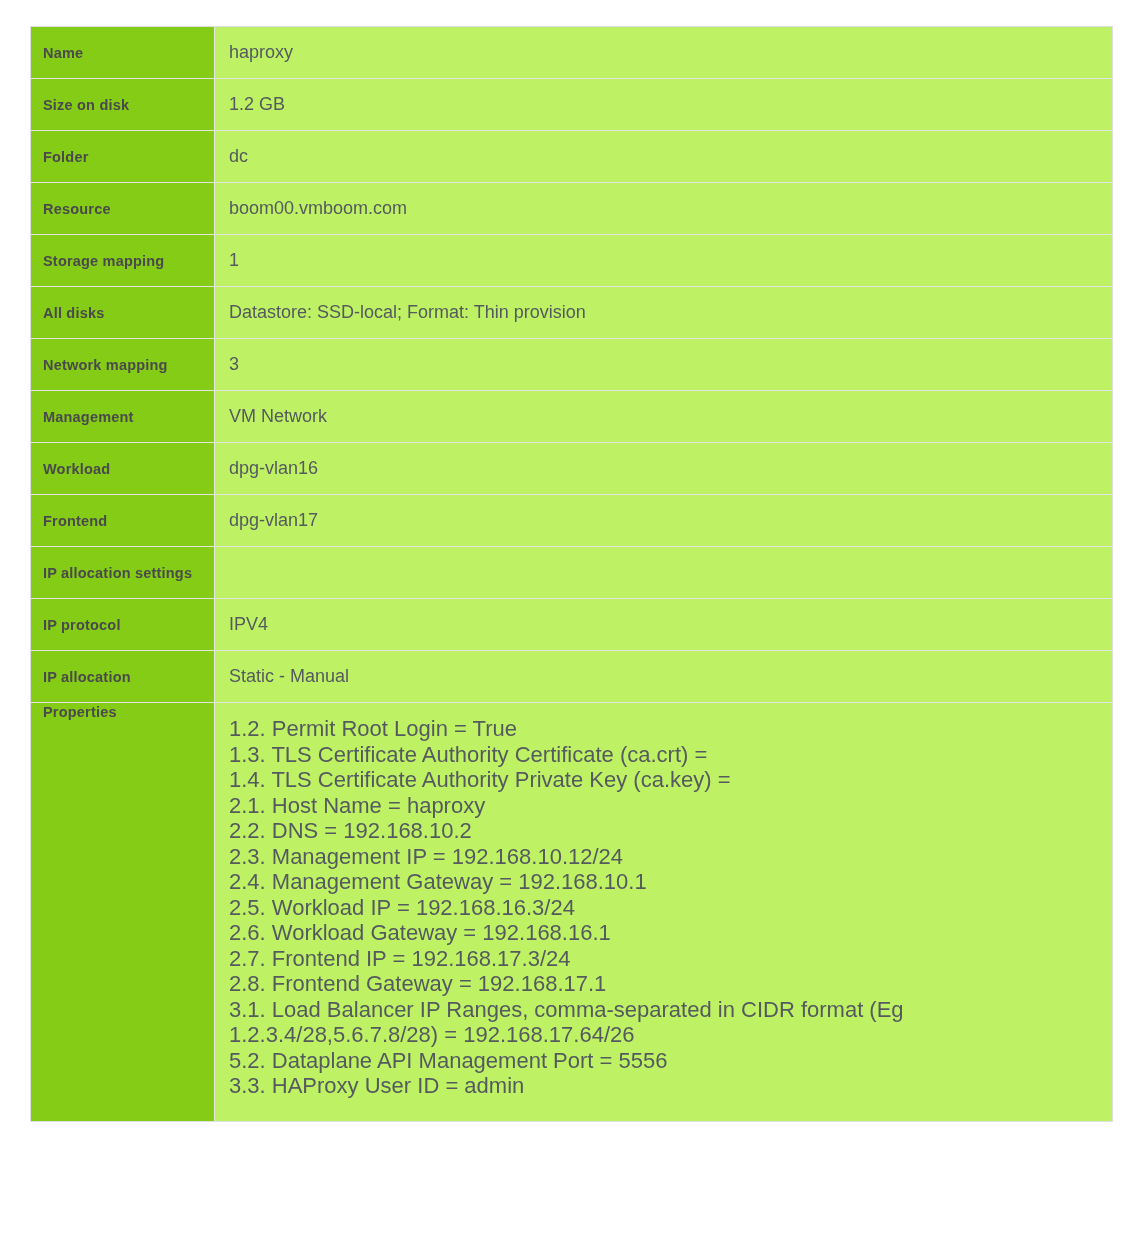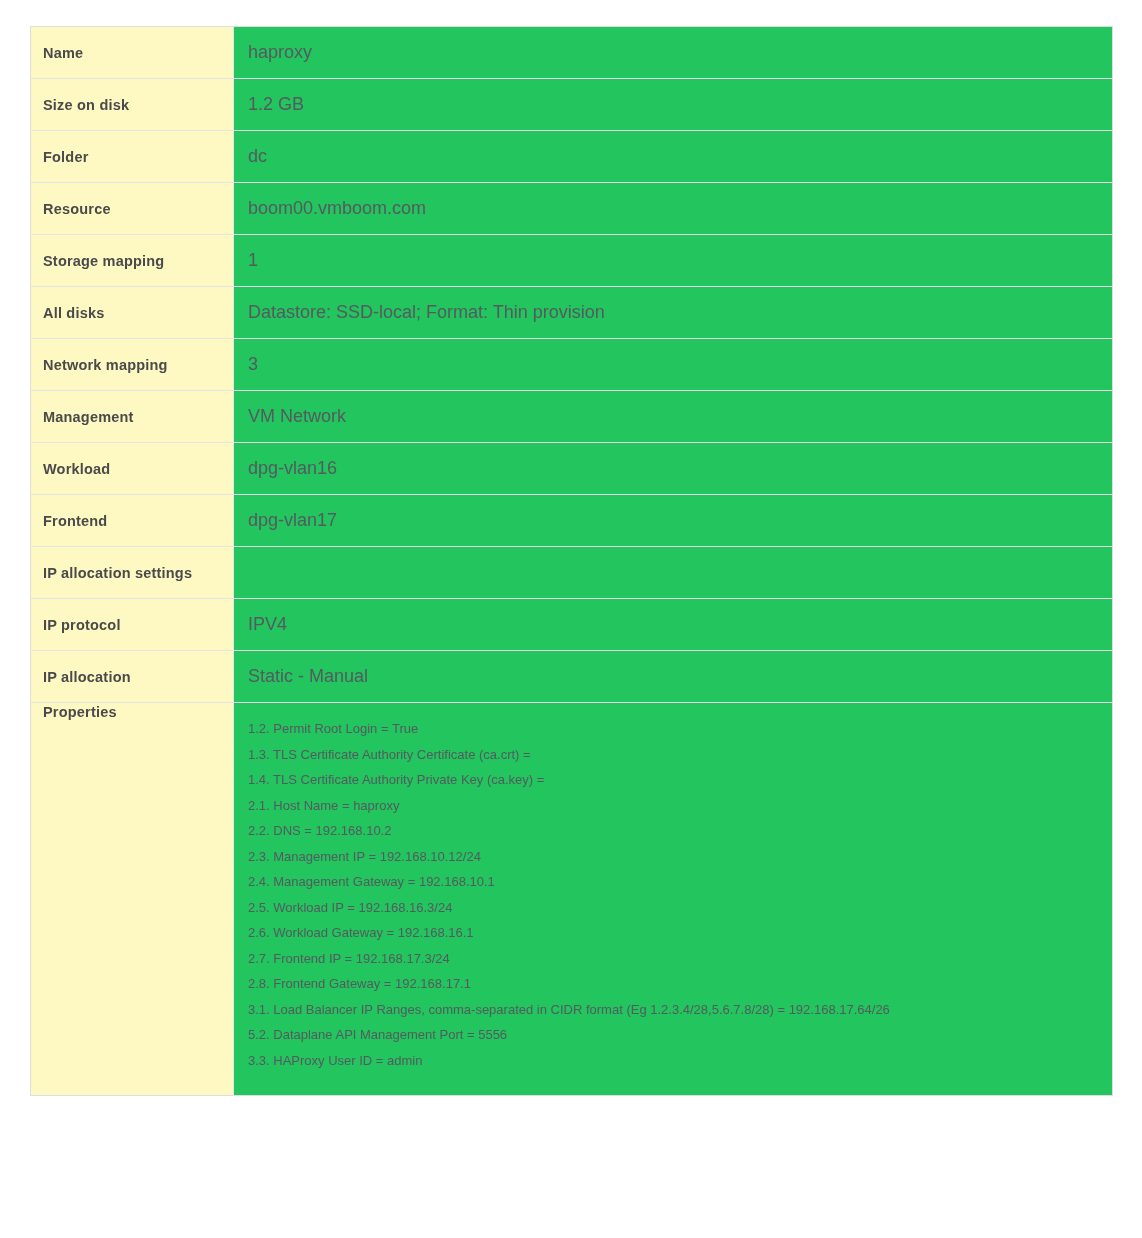"Name" td.label-cell { background: #fef9c3 -> #84cc16; width: 203px -> 184px }
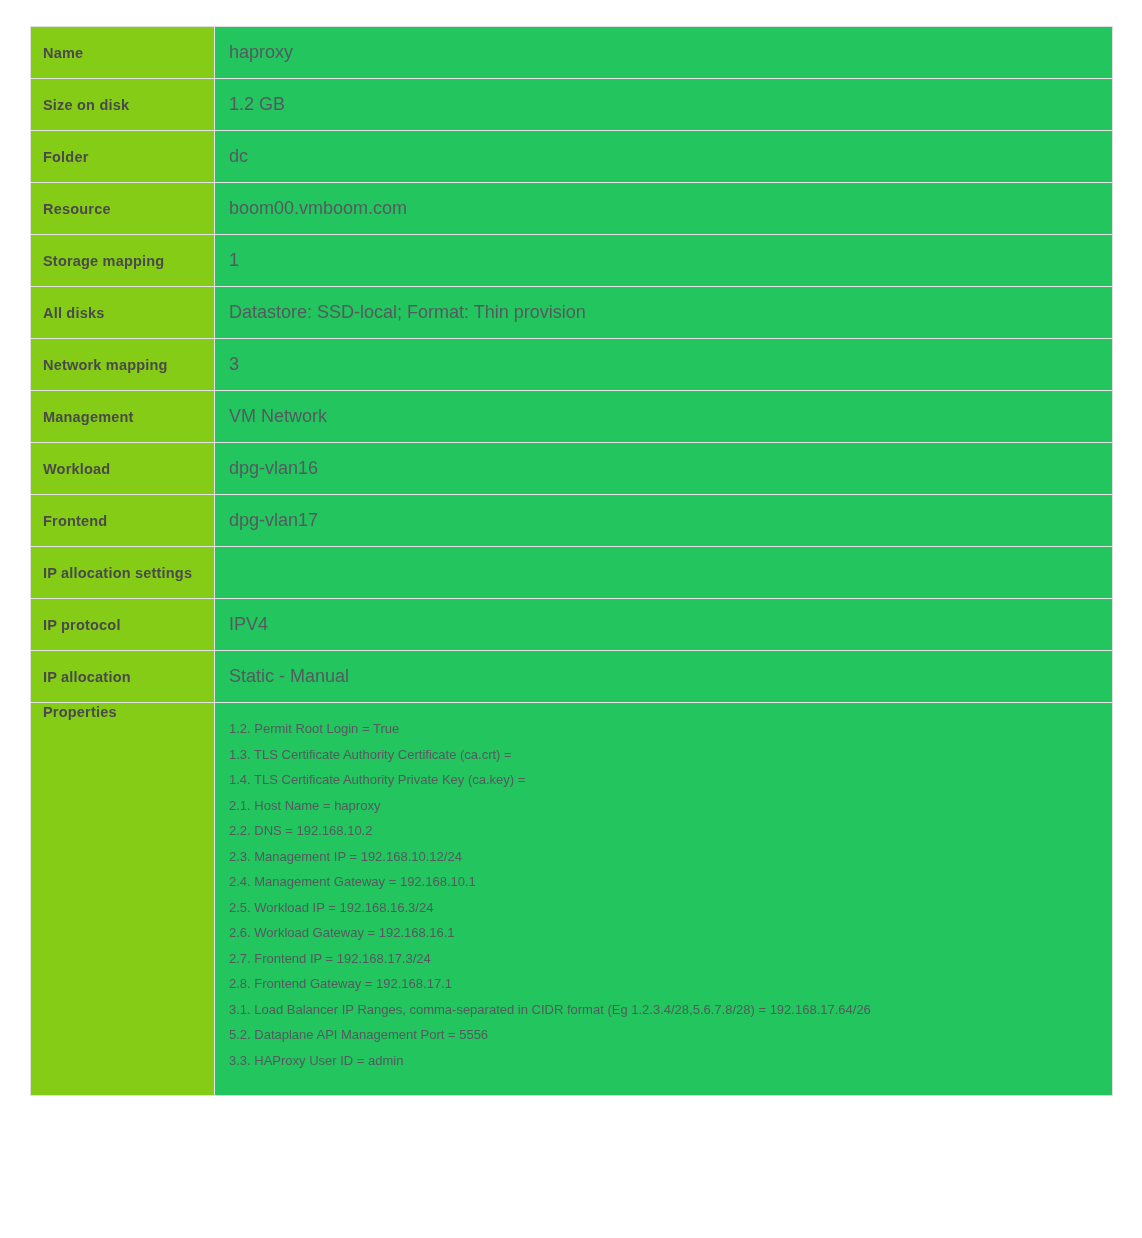"haproxy" td.value-cell { background: #22c55e -> #bef264 }
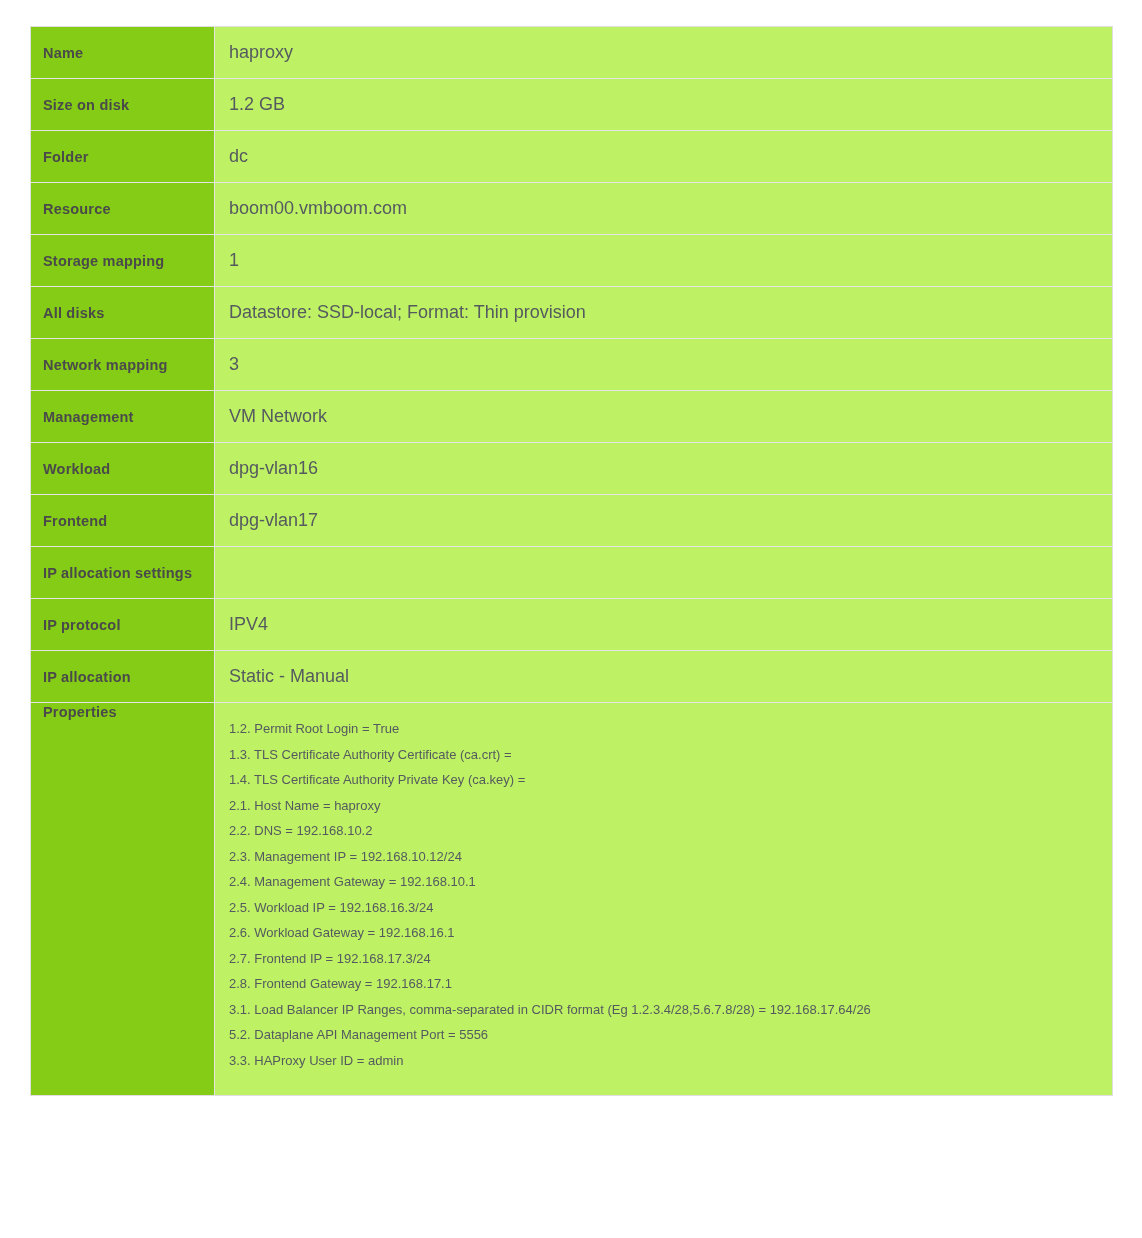"1.2. Permit Root Login =" .props-list li { font-size: 13px -> 22px }
